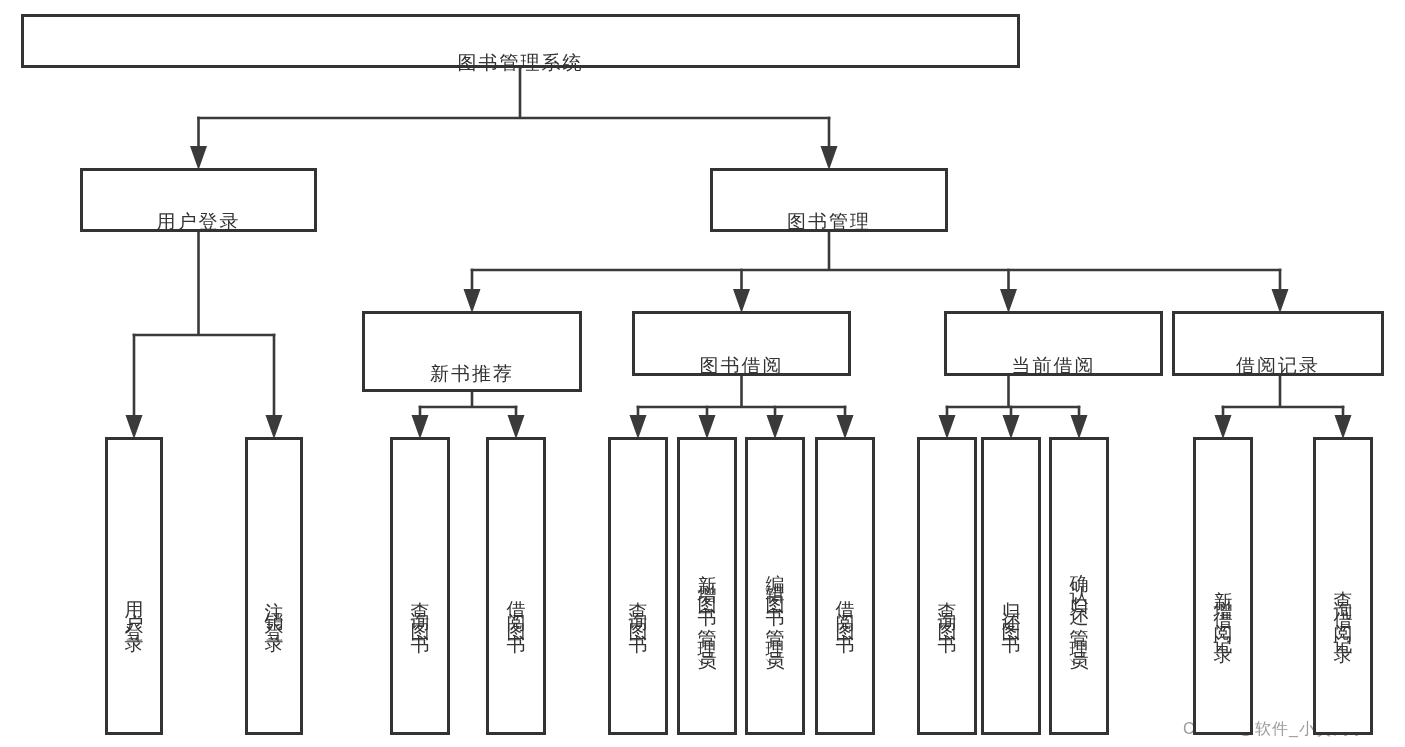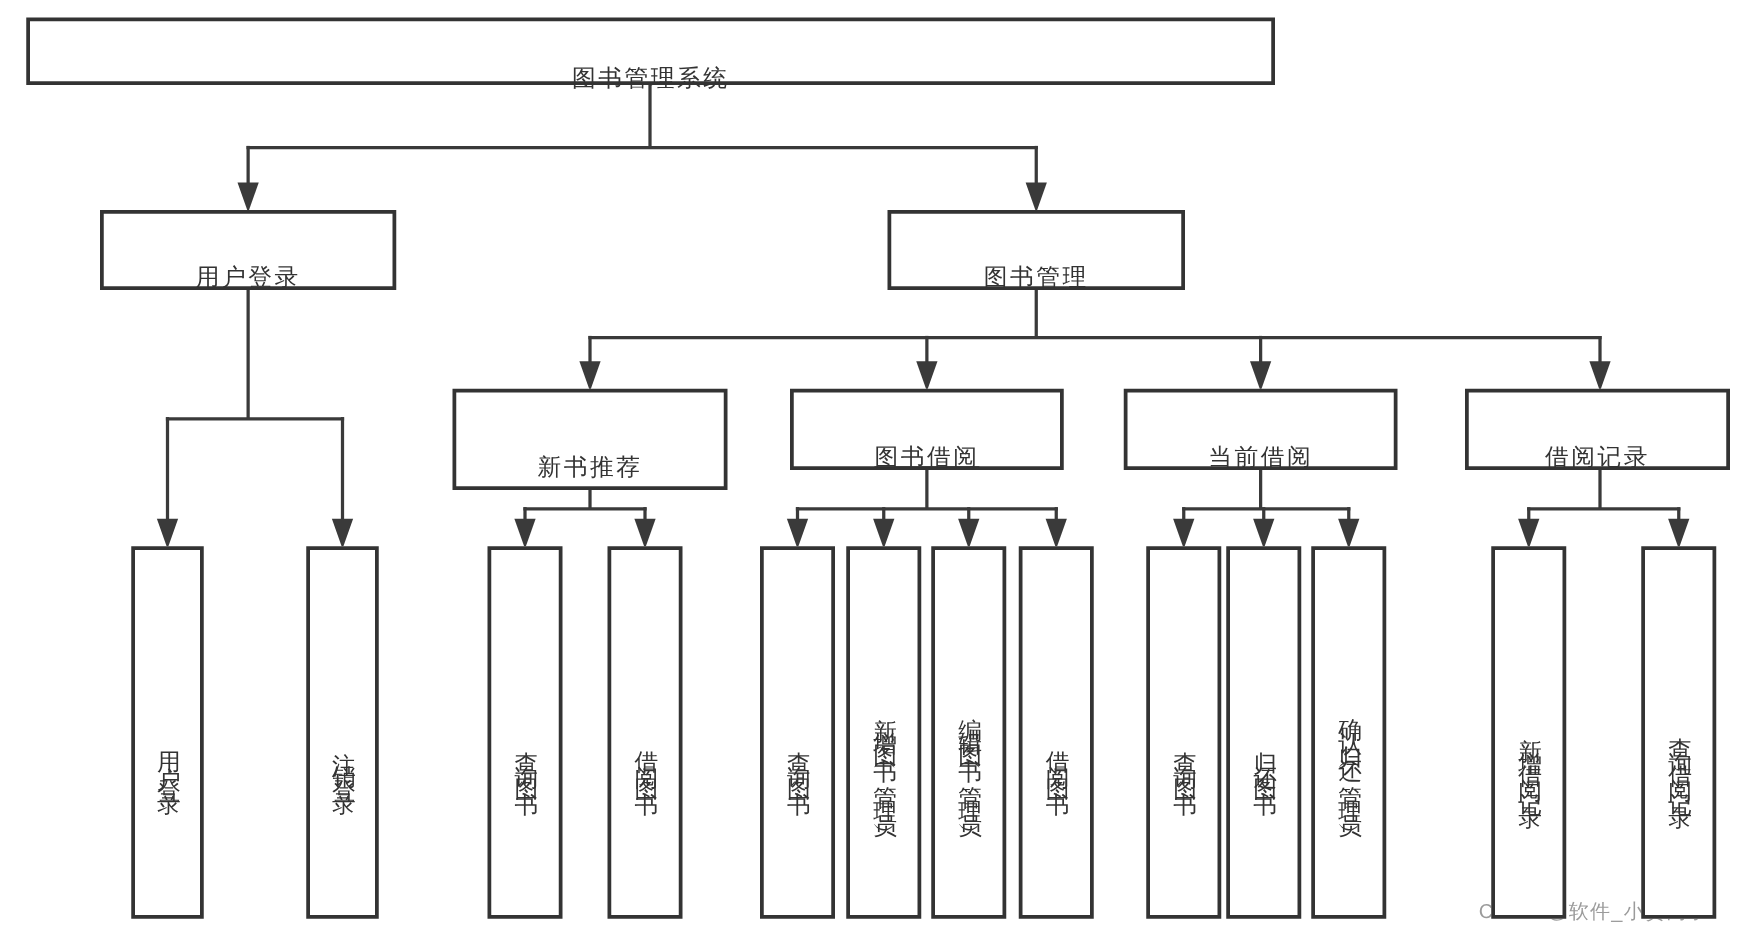"当前借阅" div.node { left: 899px -> 944px }
